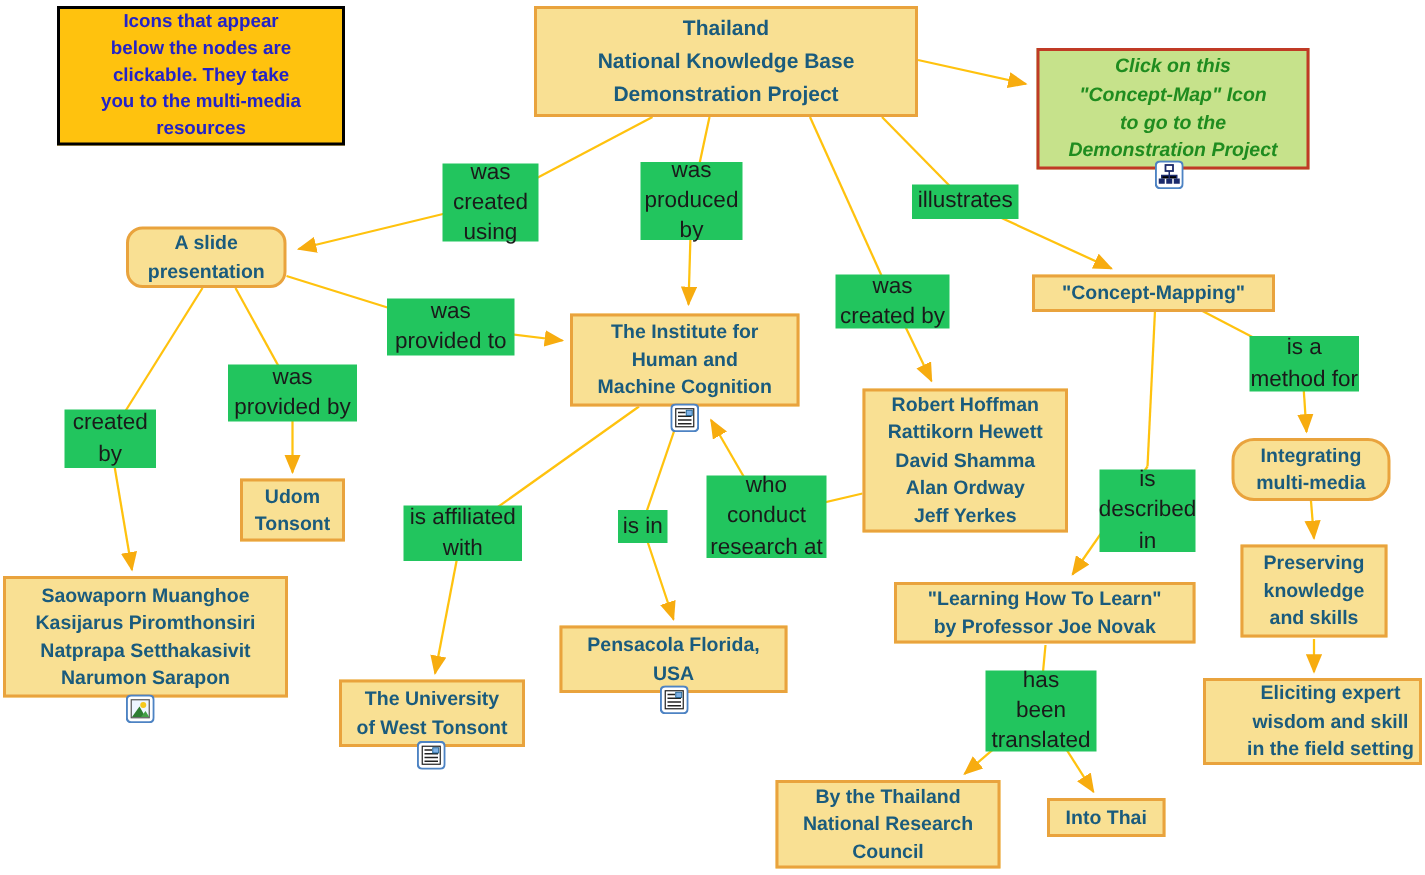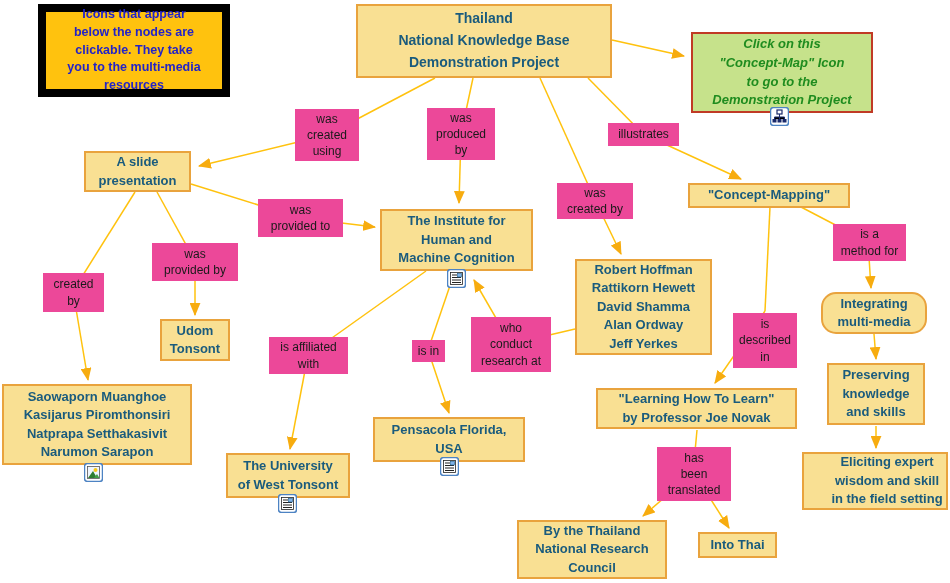"Icons that appear" .note-orange { border: 8px solid #000000 -> 2px solid #000000 }
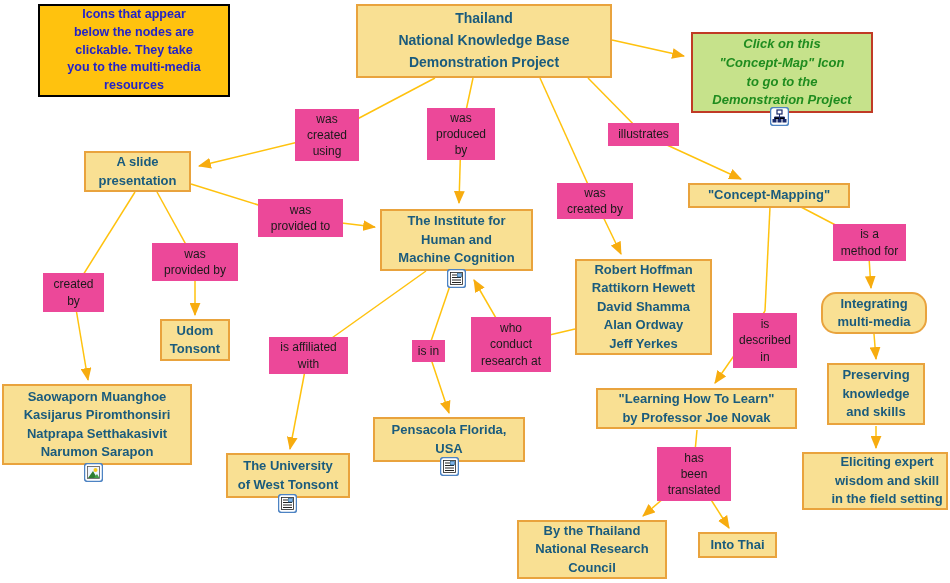"was" .gray { background: #ec4899 -> #22c55e; font-size: 12px -> 15px }
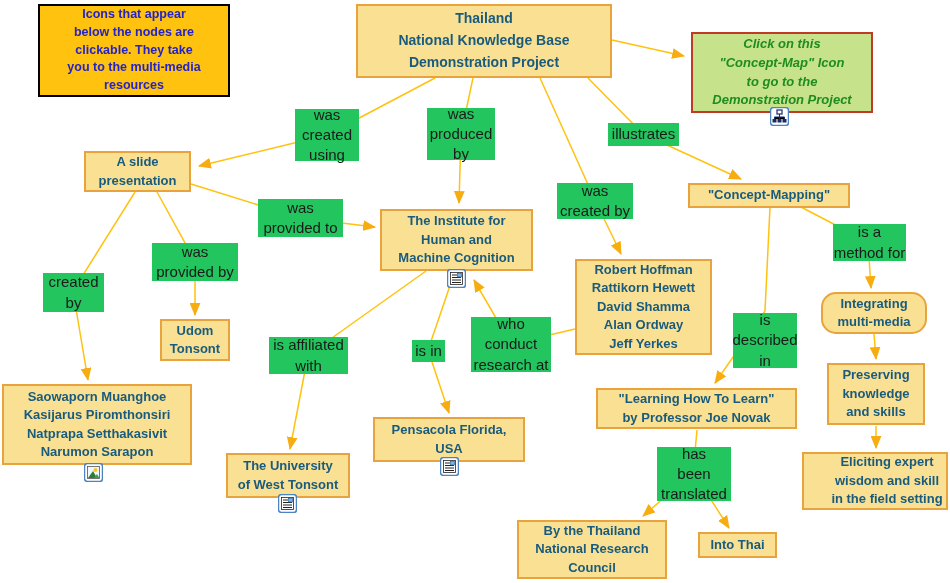"A slide" div.box { border-radius: none -> 11px }
